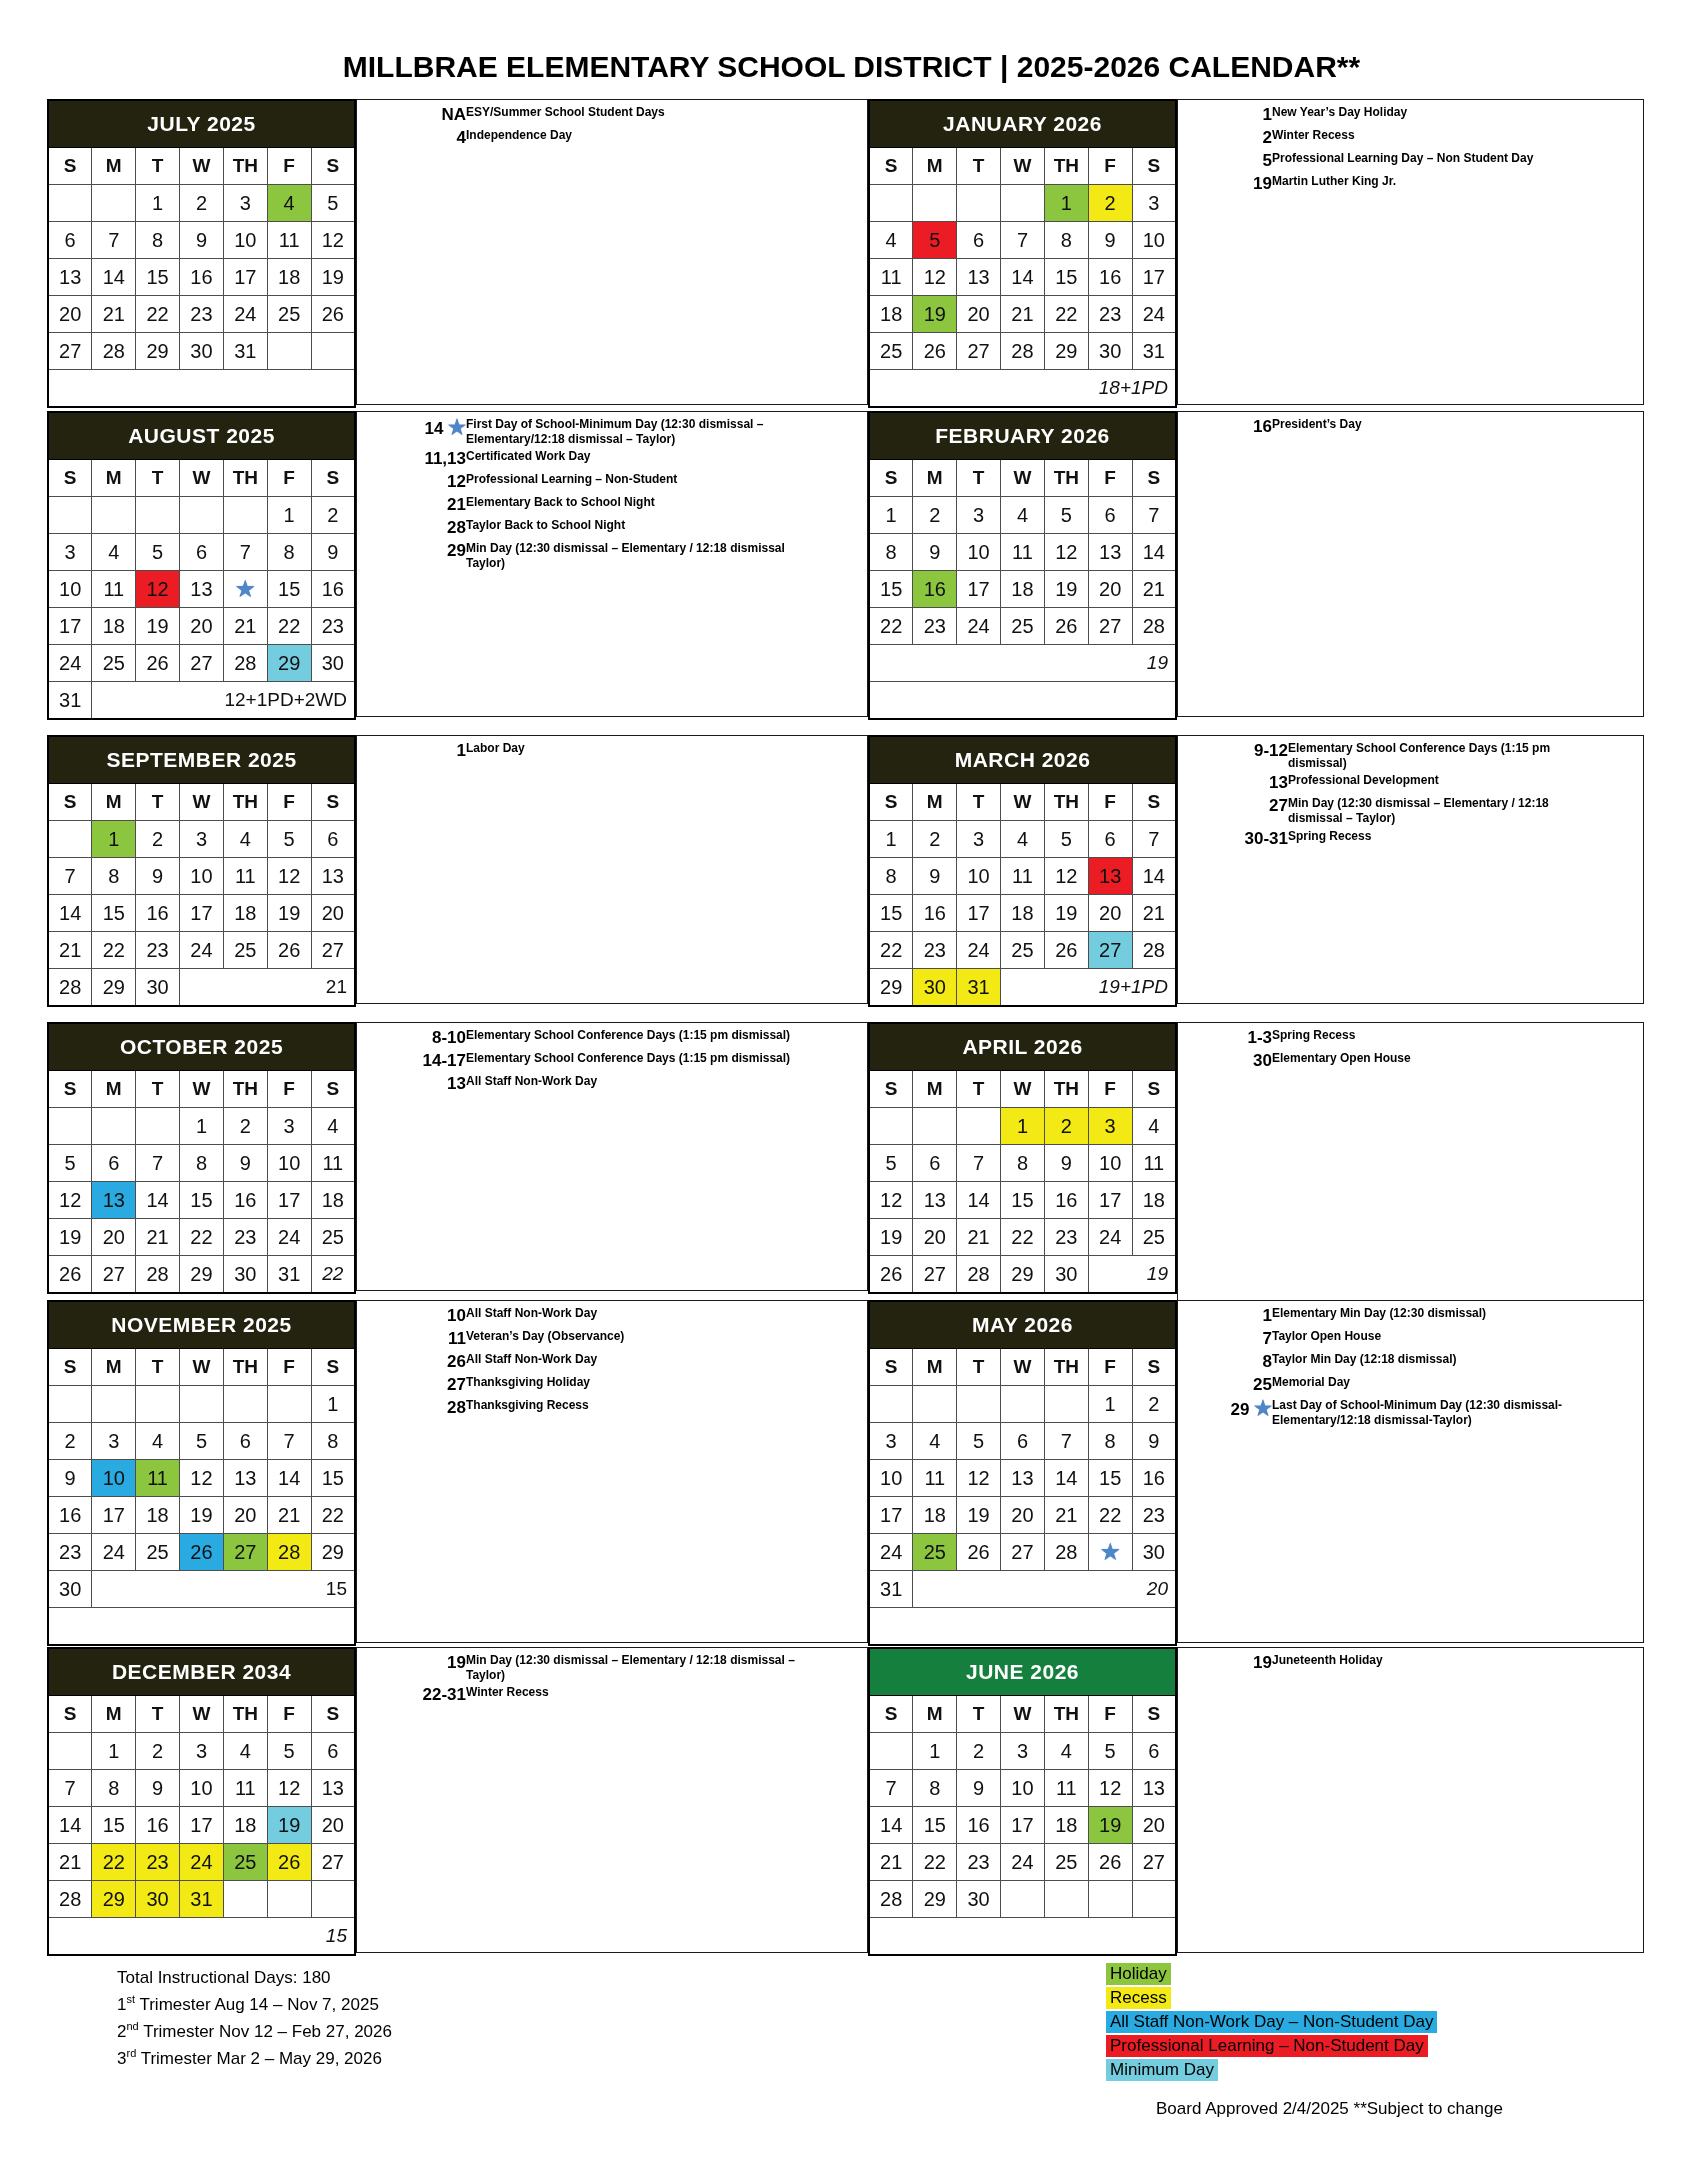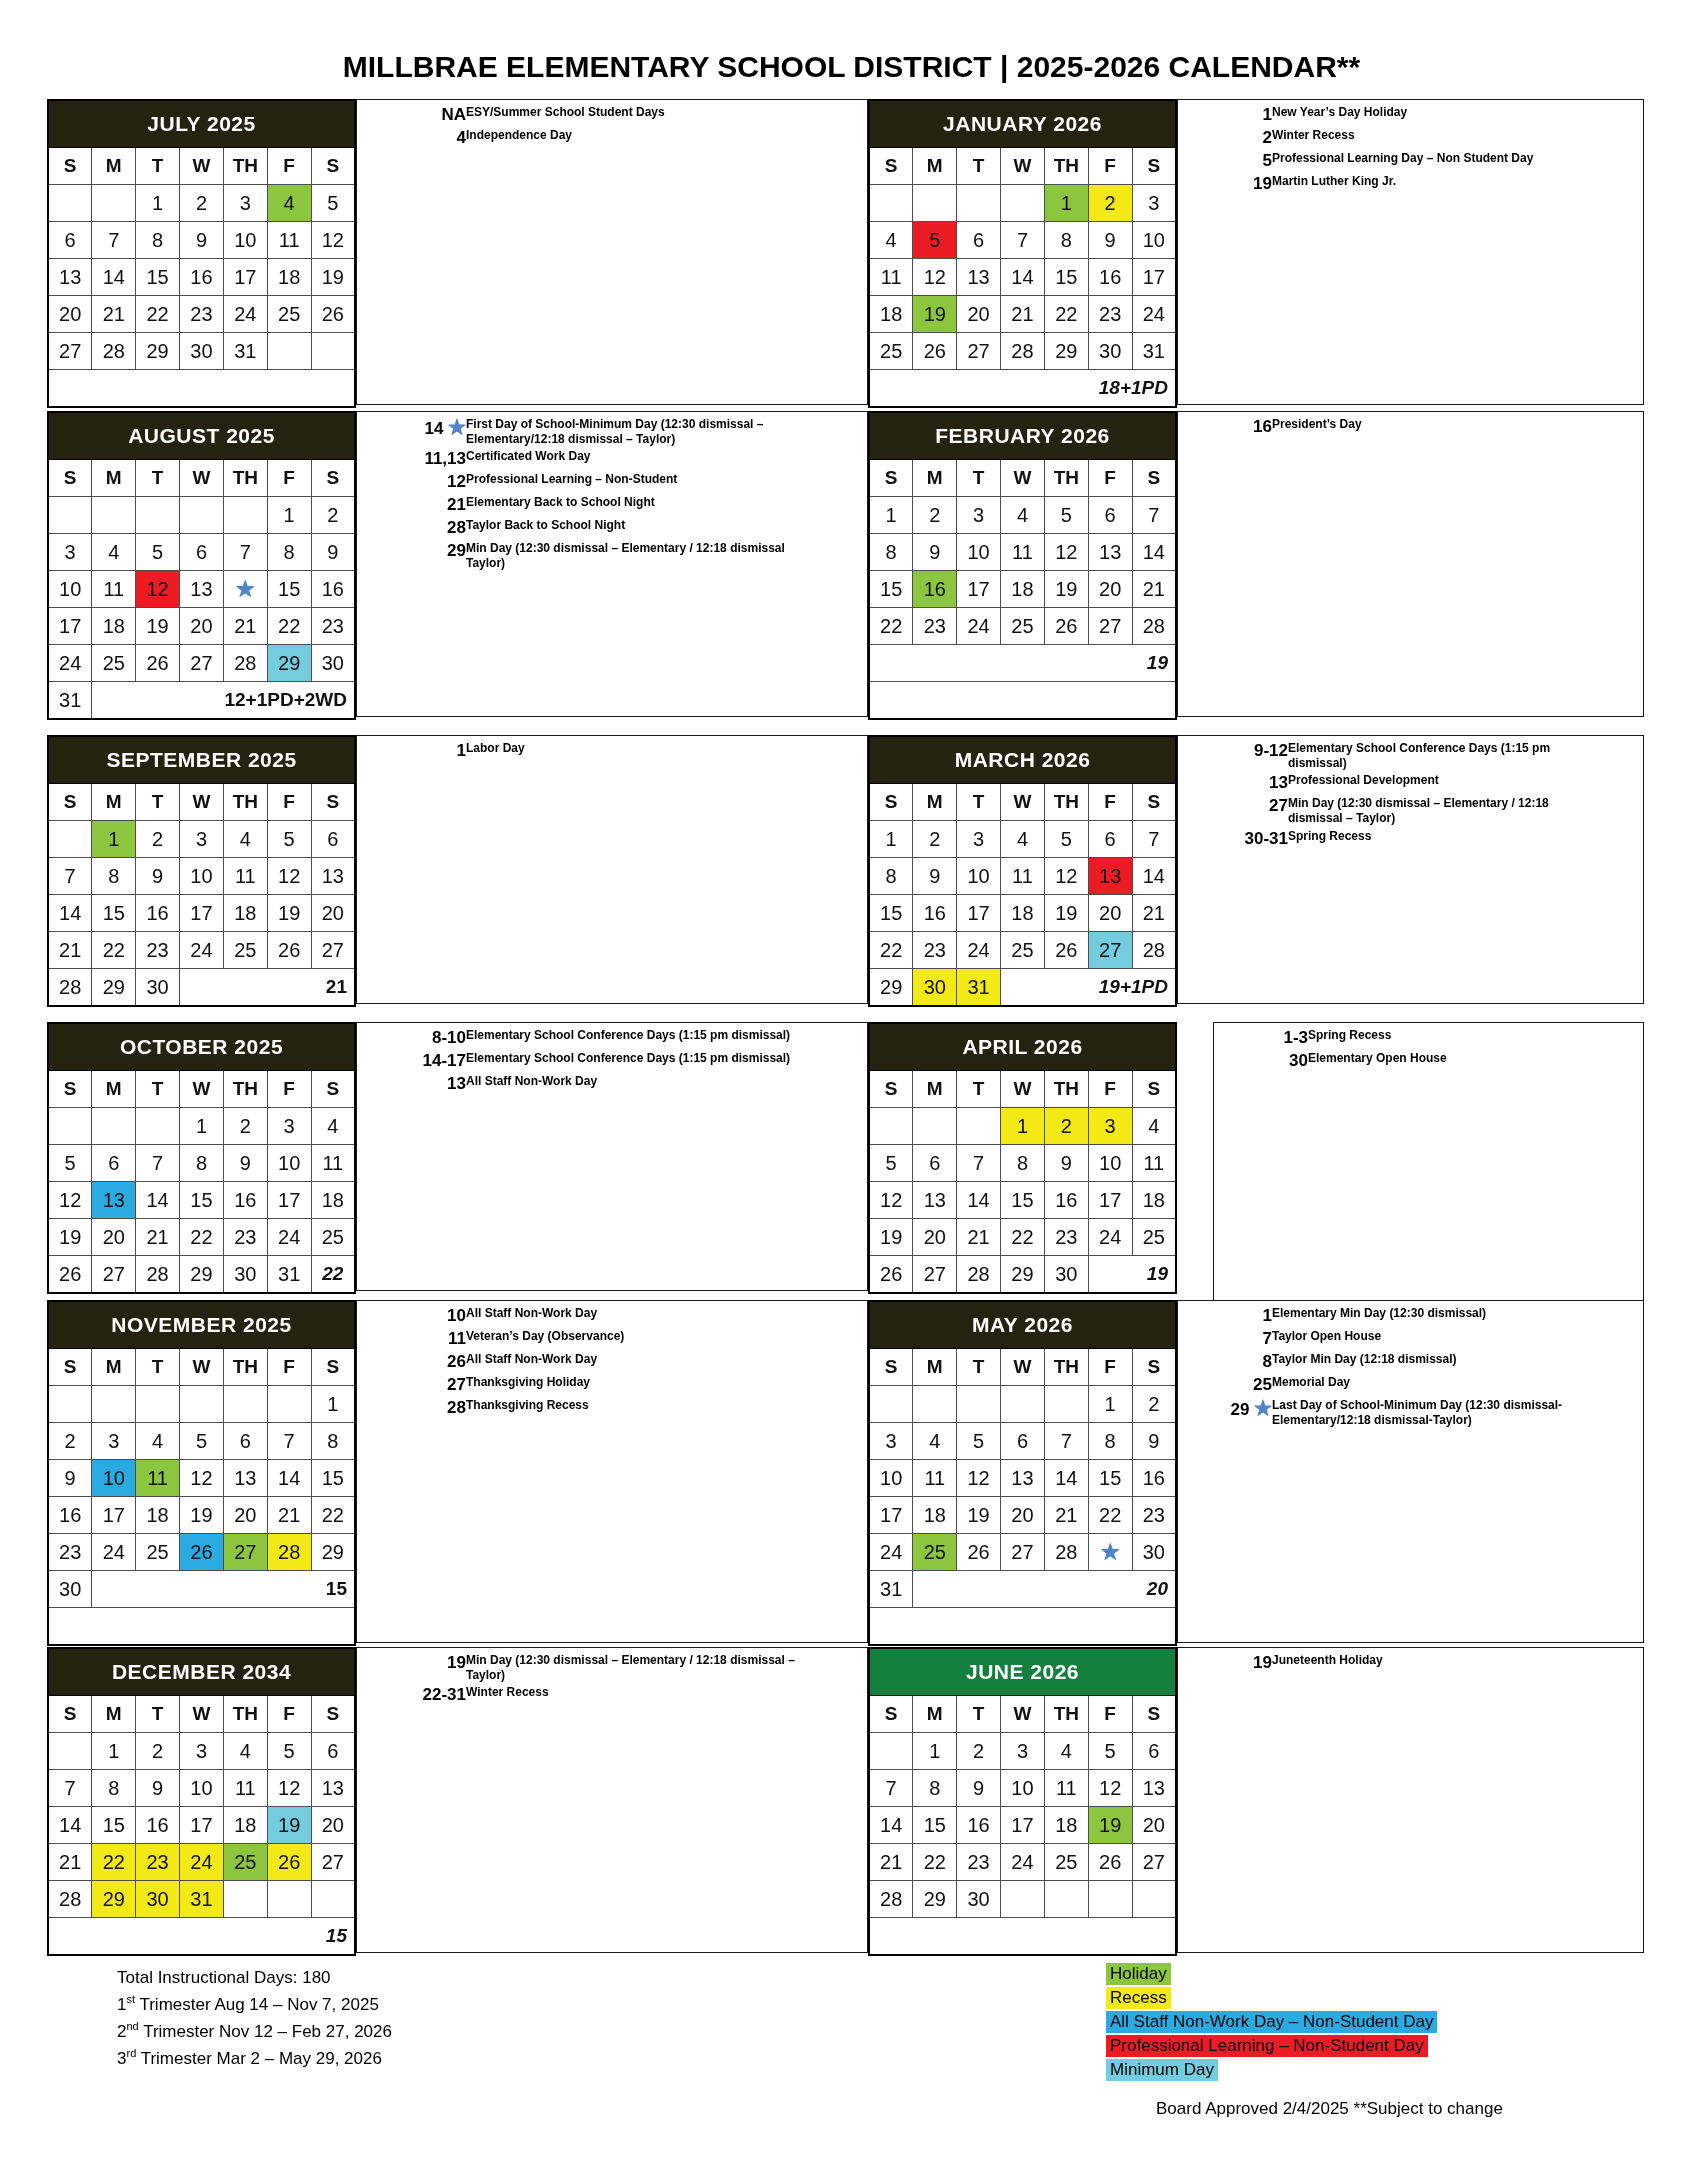"18+1PD" td.c-count { font-weight: bold -> normal }
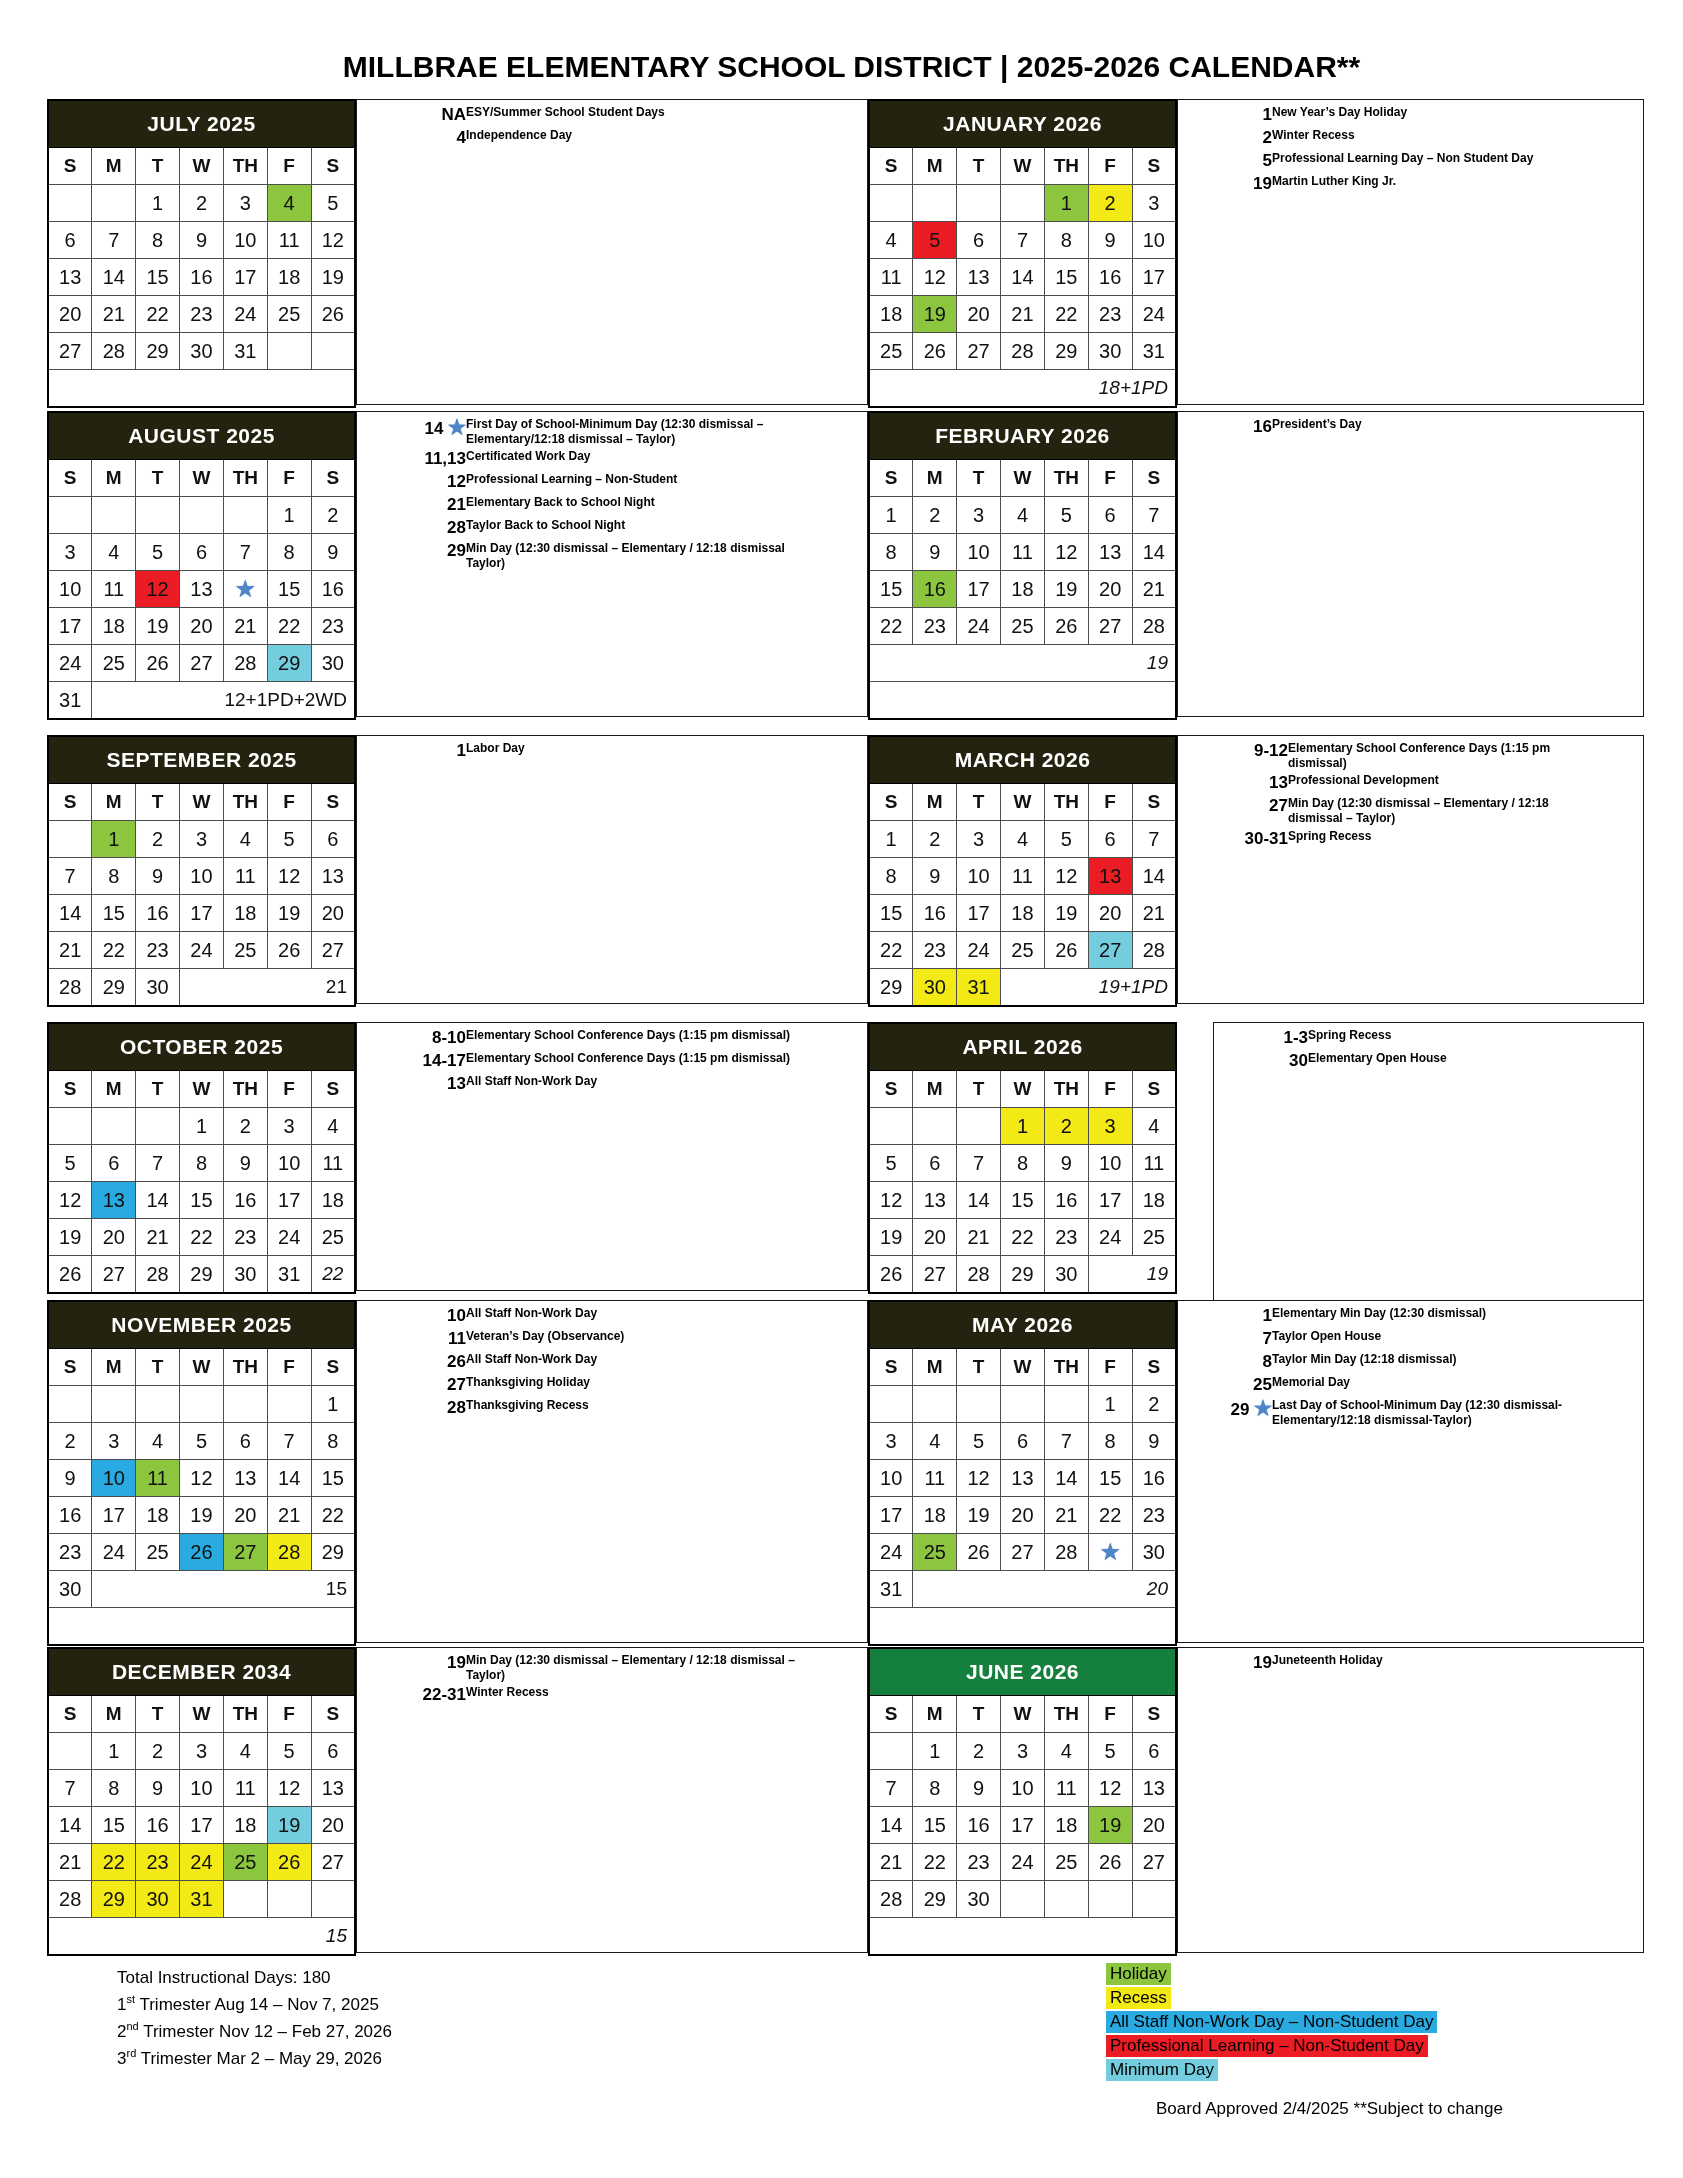"1-3" div.notes { margin-left: 36px -> none }
